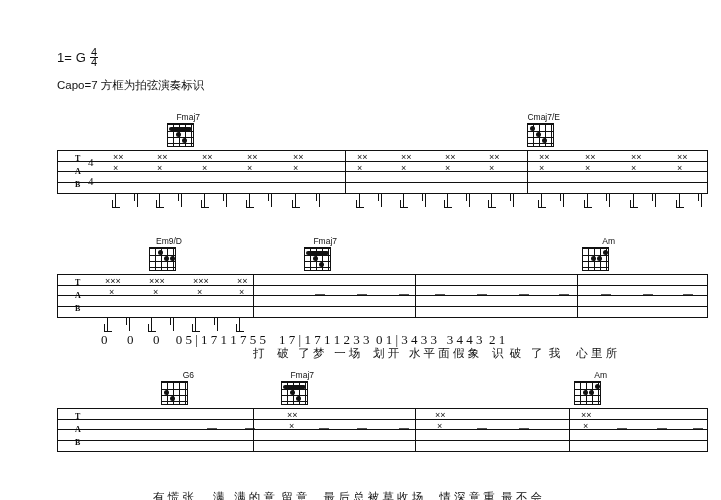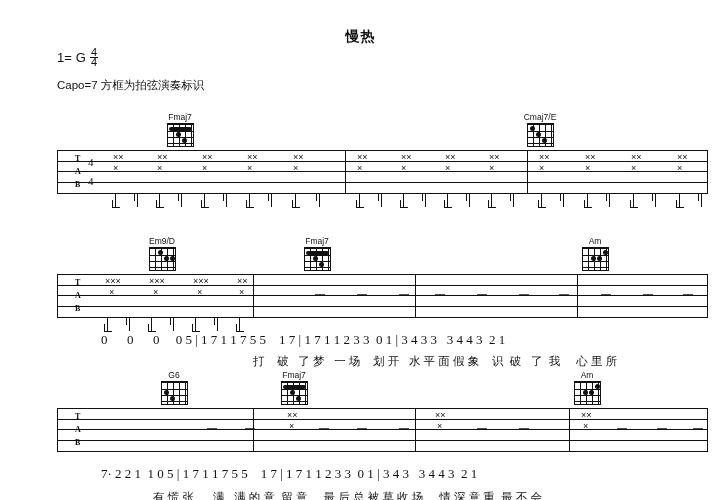"慢热" div.title { html: <div>慢热</div> -> none }
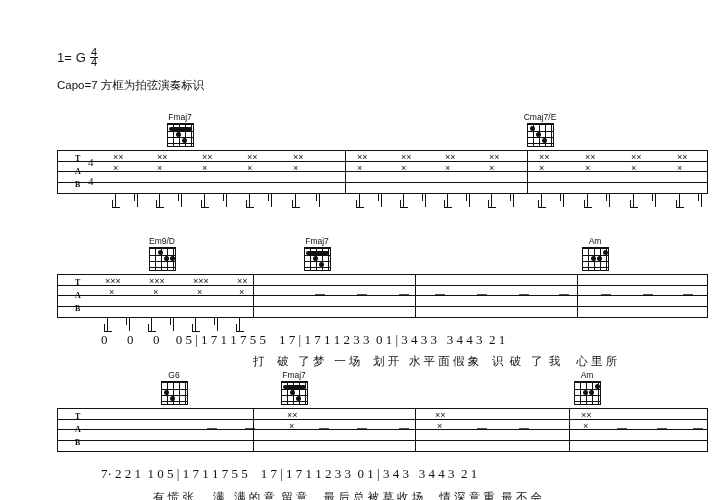"Fmaj7" .chord { text-align: center -> right }
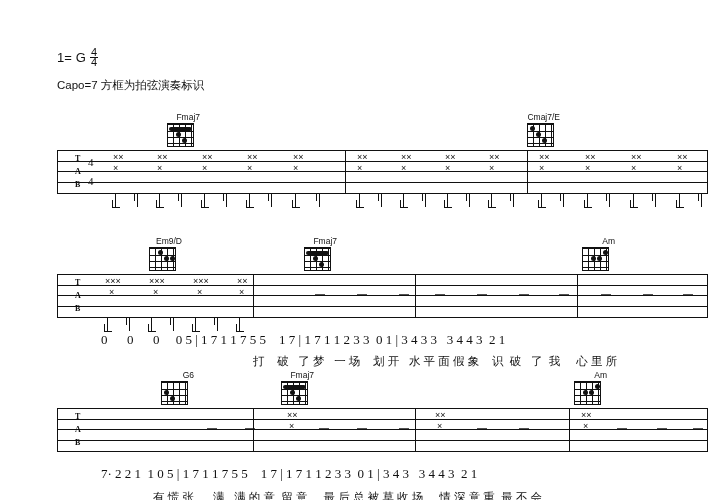"打 破 了 梦 一" div.lyricrow { top: 118px -> 110px }
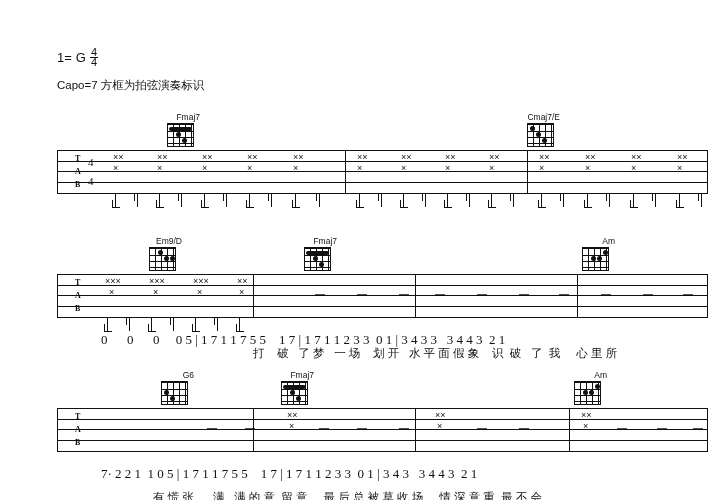"7· 2 2 1 1" div.numrow { html: <div>7· 2 2 1 1 0 5 | 1 7 1 1 7 5 5 1 7 | 1 7 1 1 2 3 3 0 1 | 3 4 3 3 4 4 3 2 1</div> -> none }
